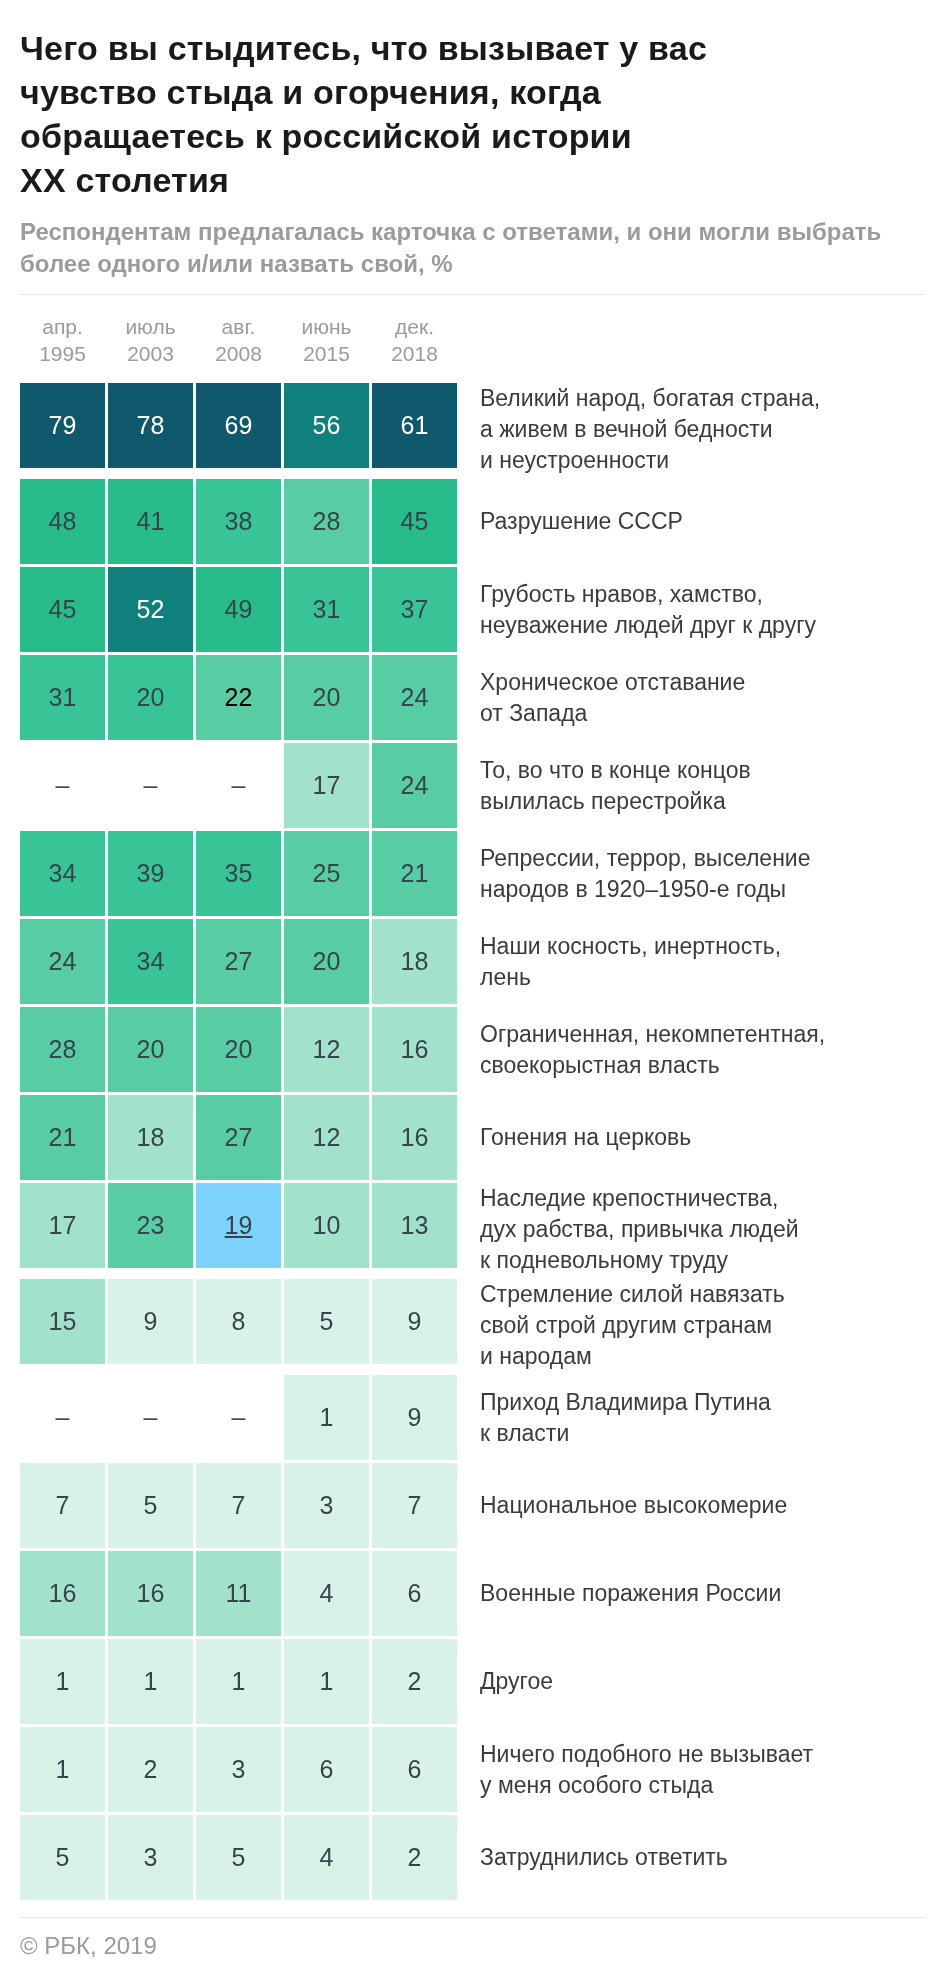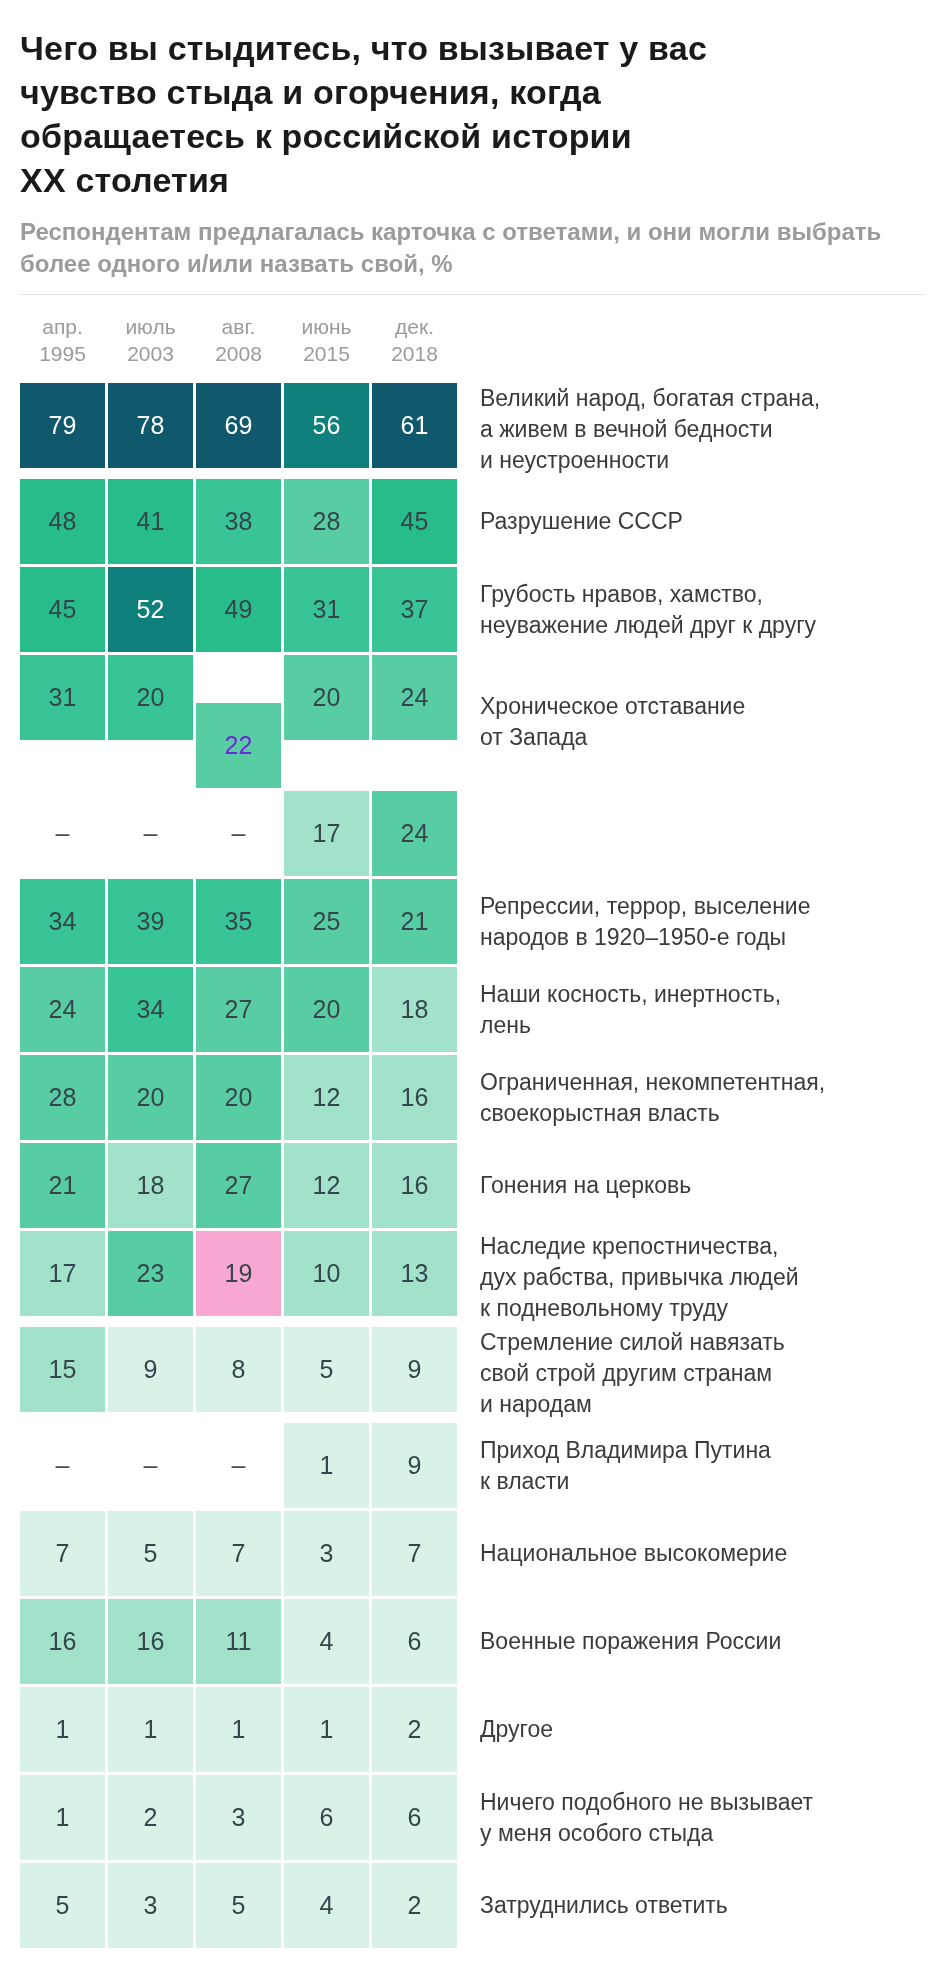"22" div.cell { color: #6d28d9 -> #000000; margin-top: 48px -> none }
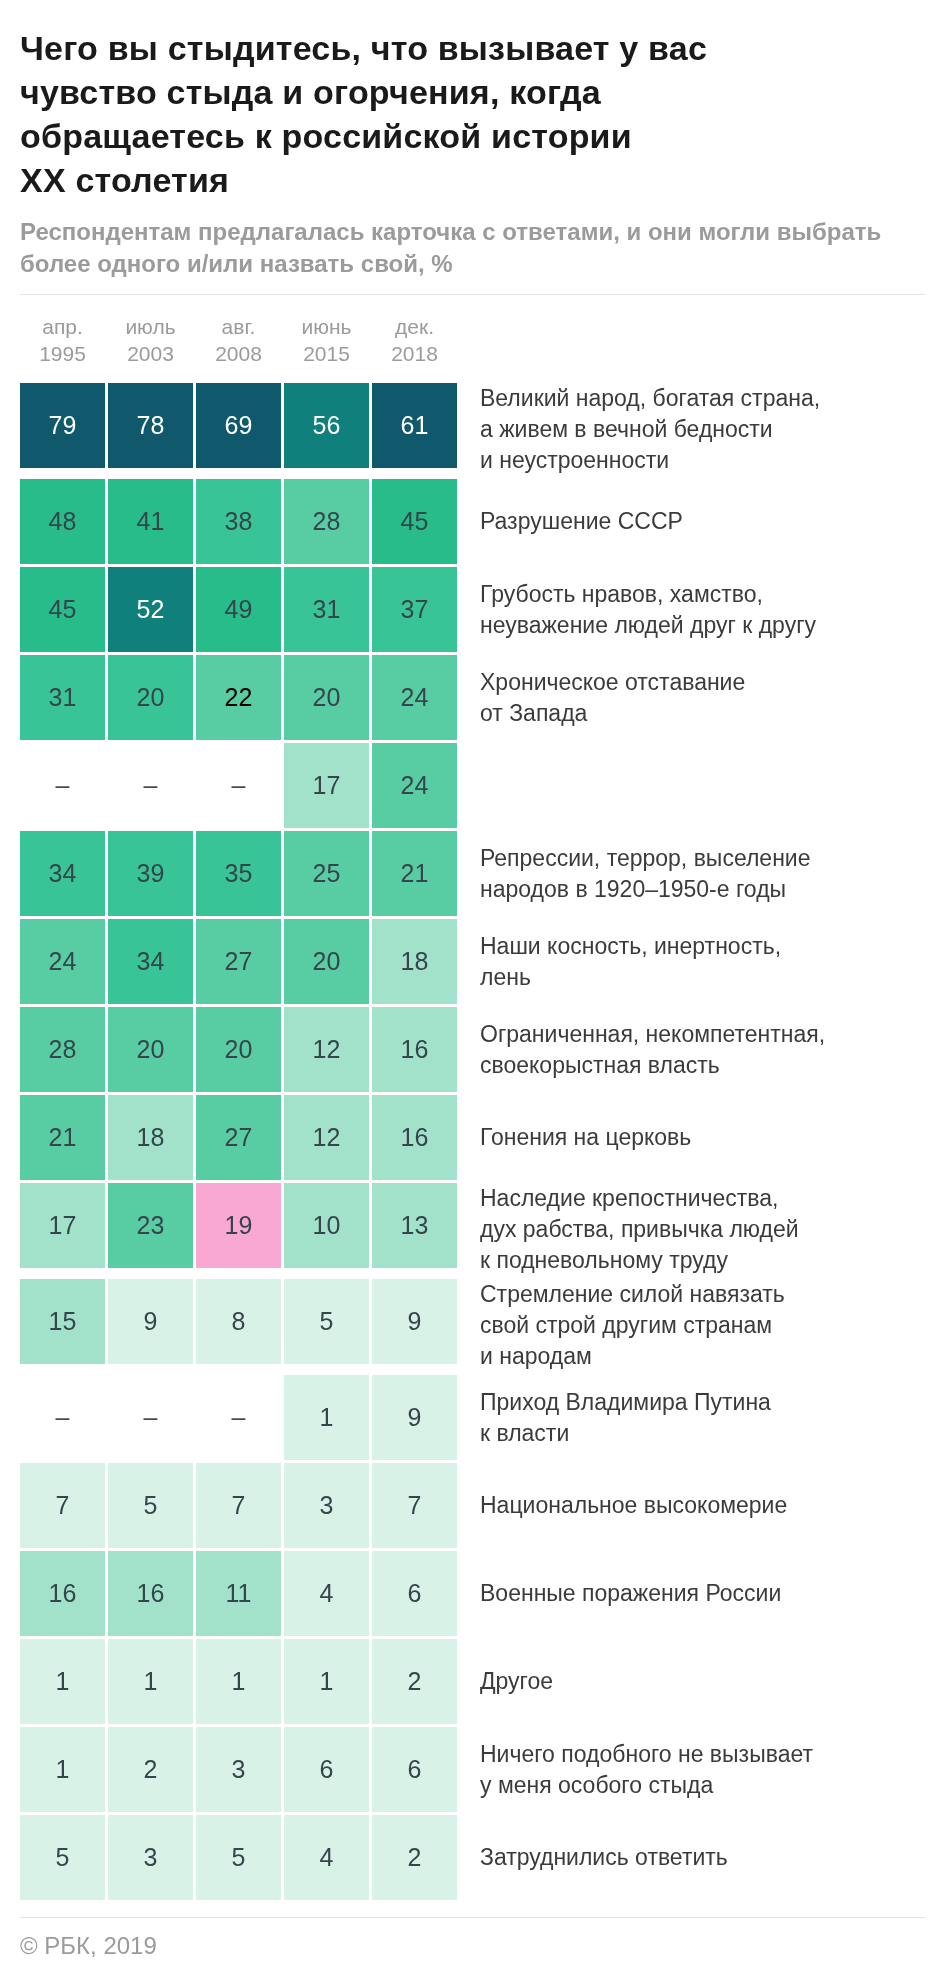"То, во что в конце" div.rowlabel { html: none -> <div>То, во что в конце концов вылилась перестройка</div> }
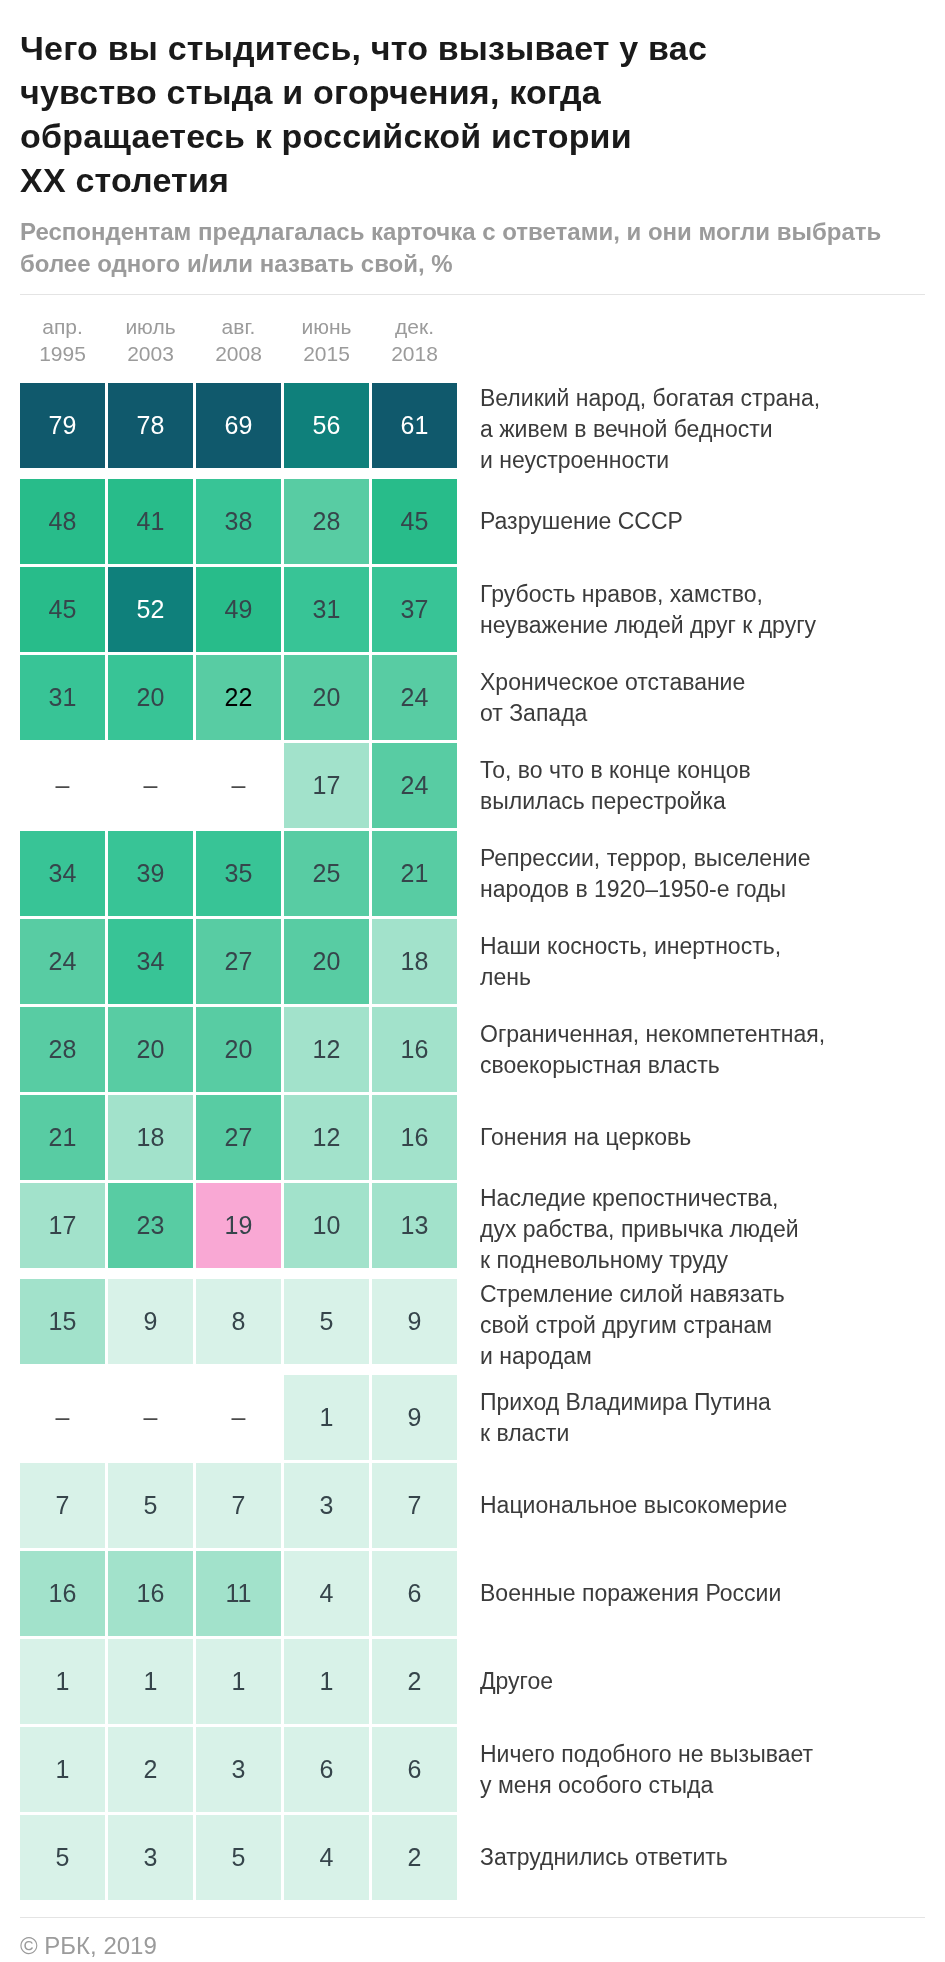"19" div.cell { background: #f9a8d4 -> #7dd3fc; text-decoration: none -> underline }
